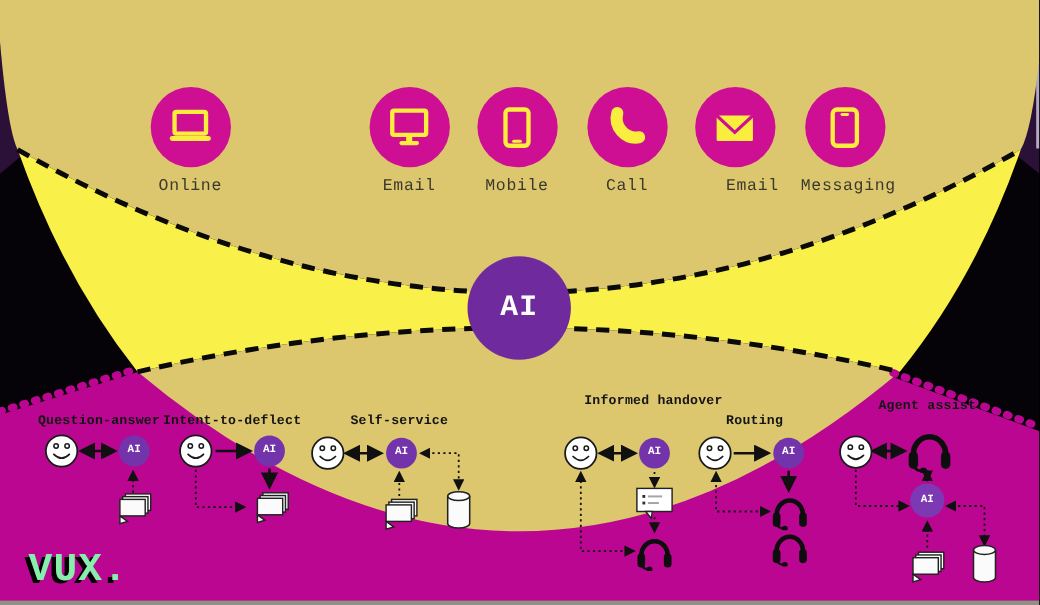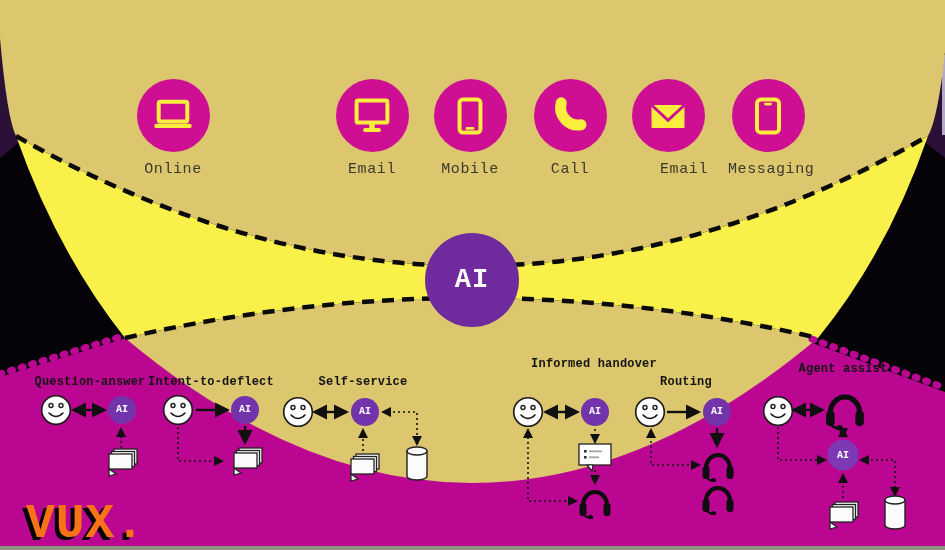"VUX." .logo { color: #f97316 -> #86efac; font-size: 48px -> 36px }
